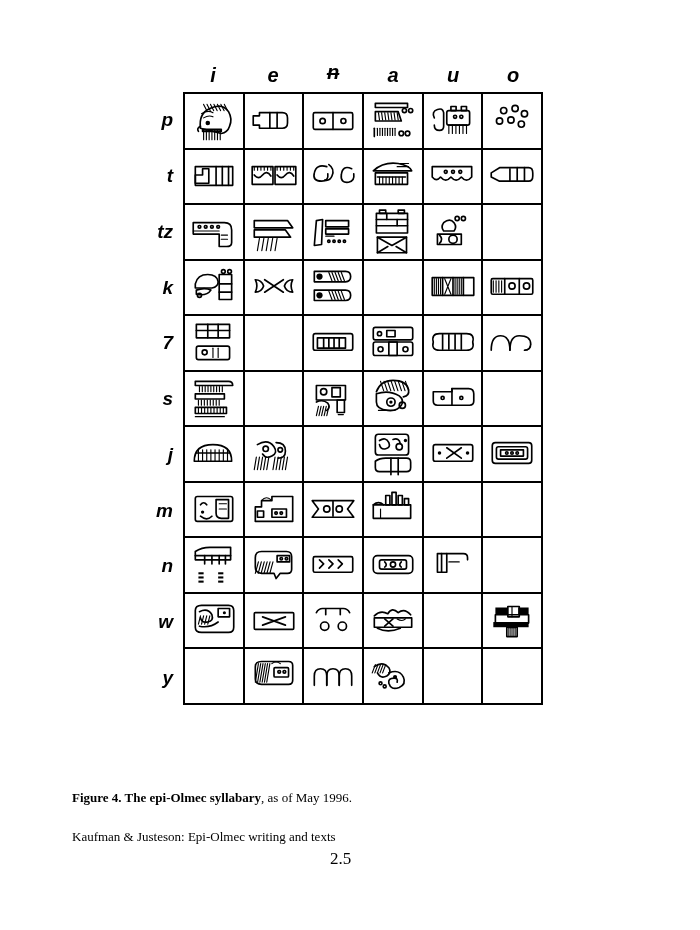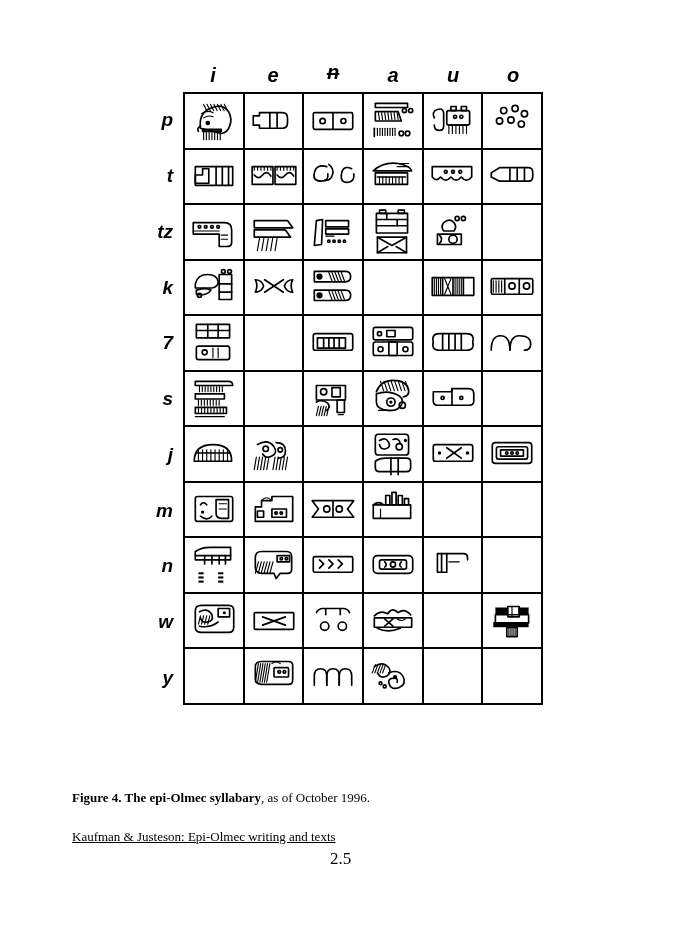", as of October 1996." span { text: October -> May }
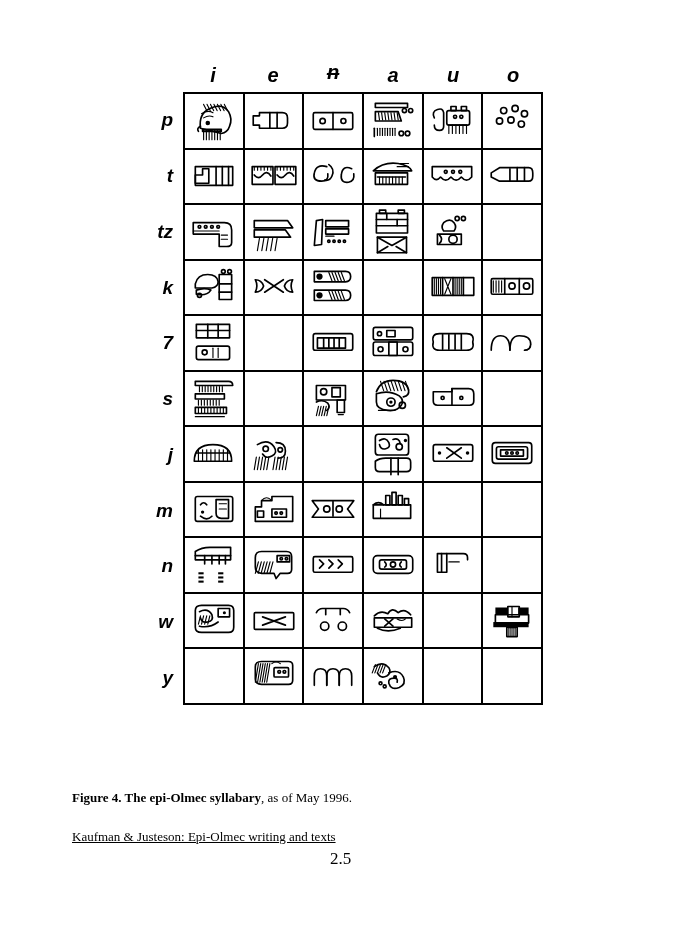"Kaufman & Justeson: Epi-Olmec writing" #running-foot { text-decoration: underline -> none }
